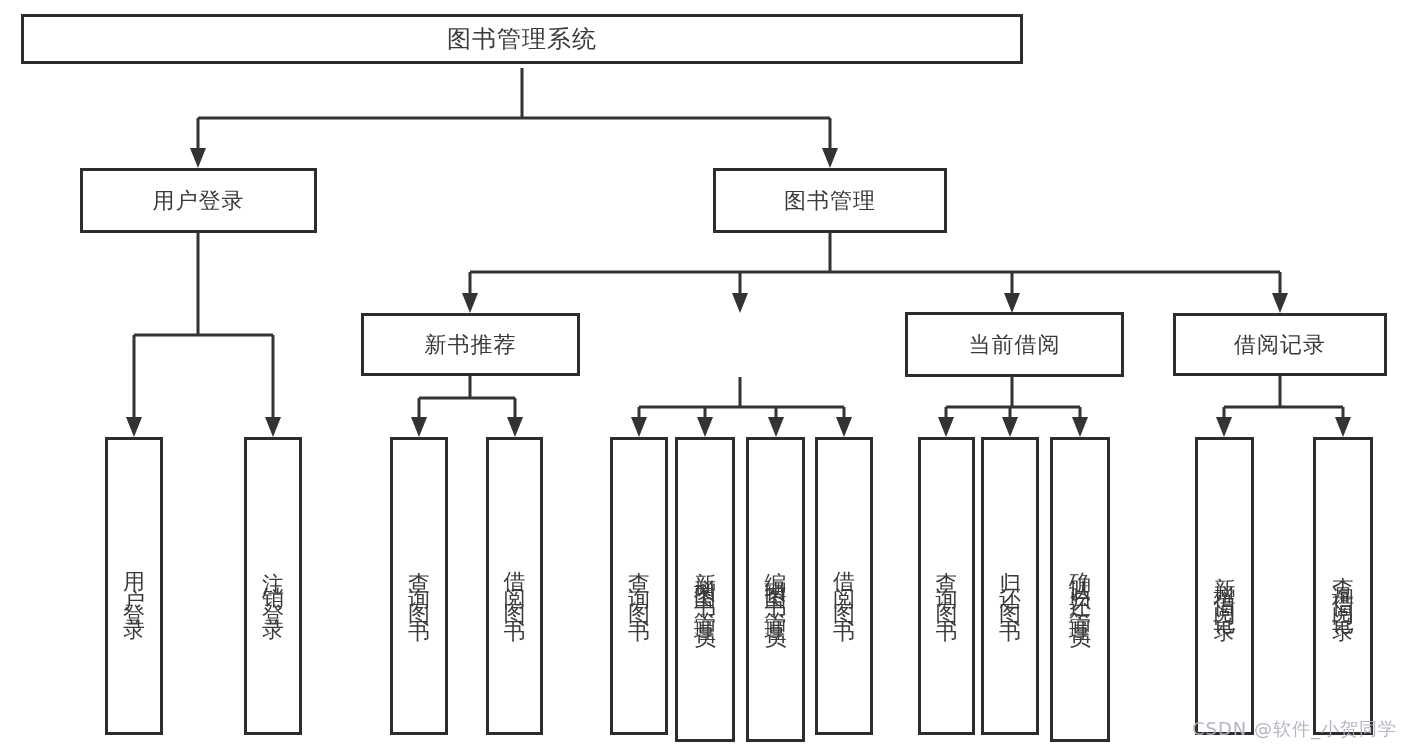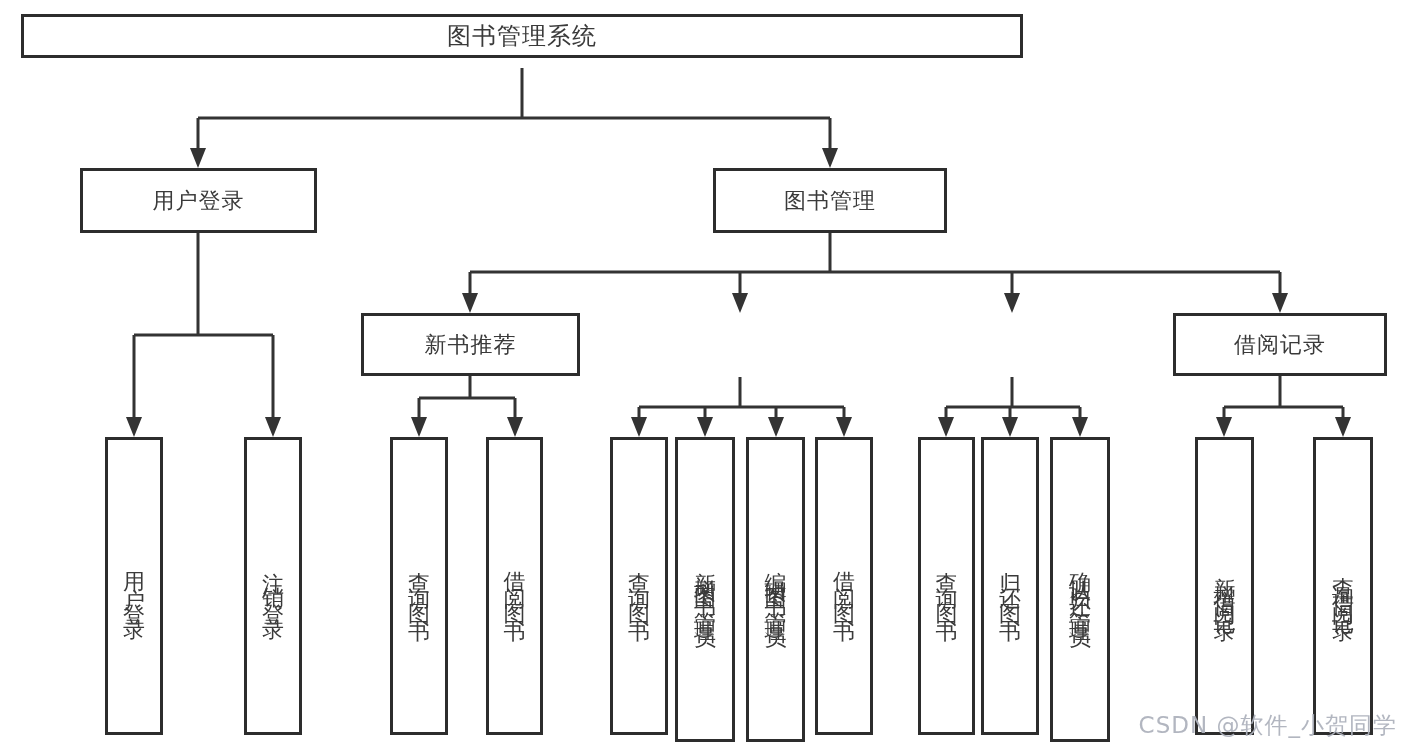"图书管理系统" div.node { height: 44px -> 50px }
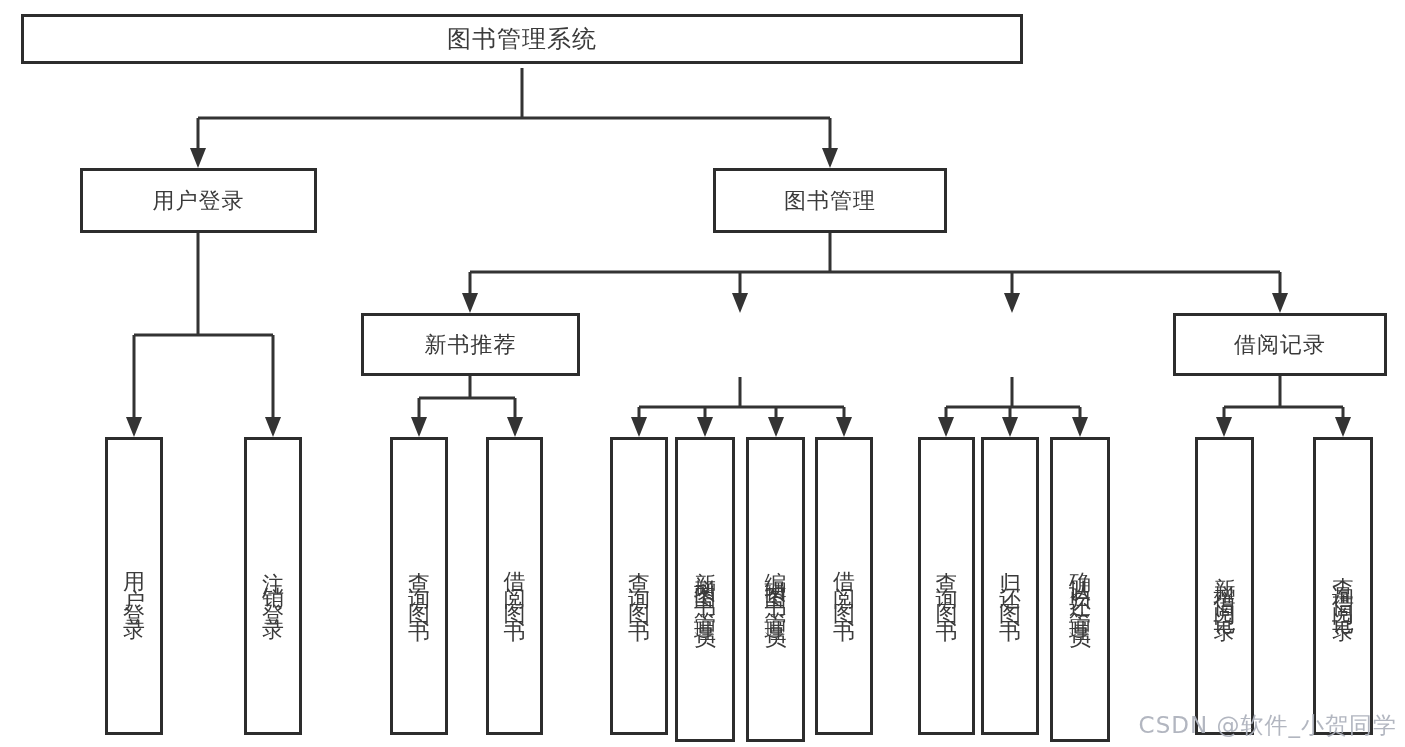"当前借阅" div.node { html: none -> <div> <span>当前借阅</span> </div> }
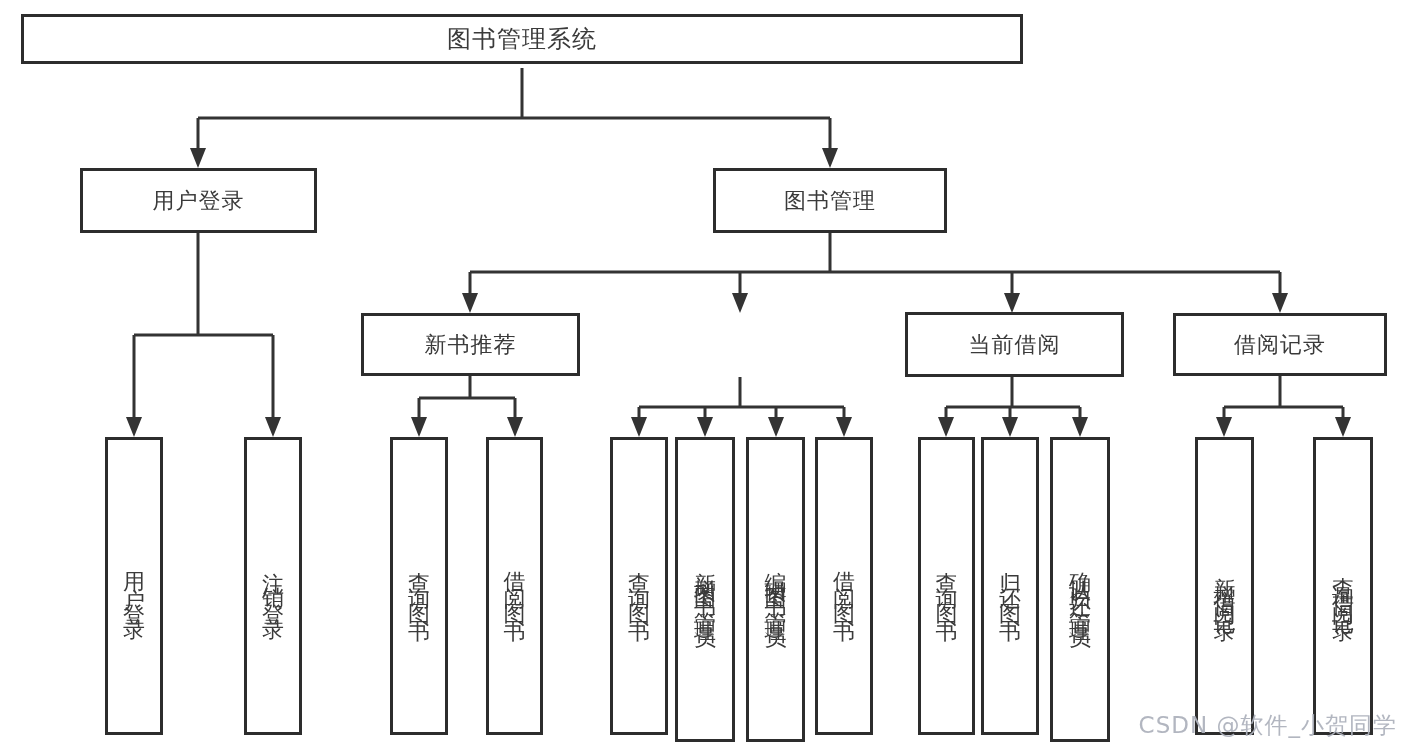"CSDN @软件_小贺同学" #watermark { font-size: 23px -> 18px }
